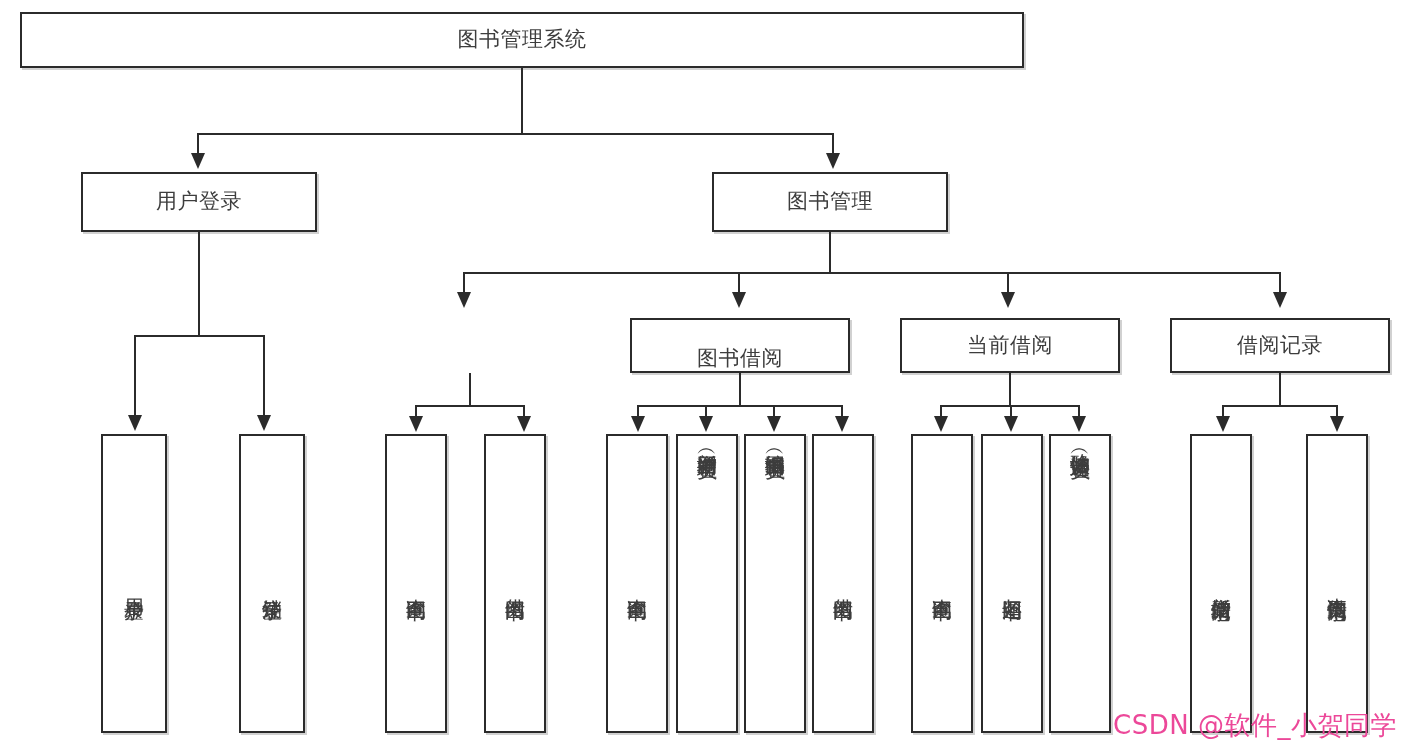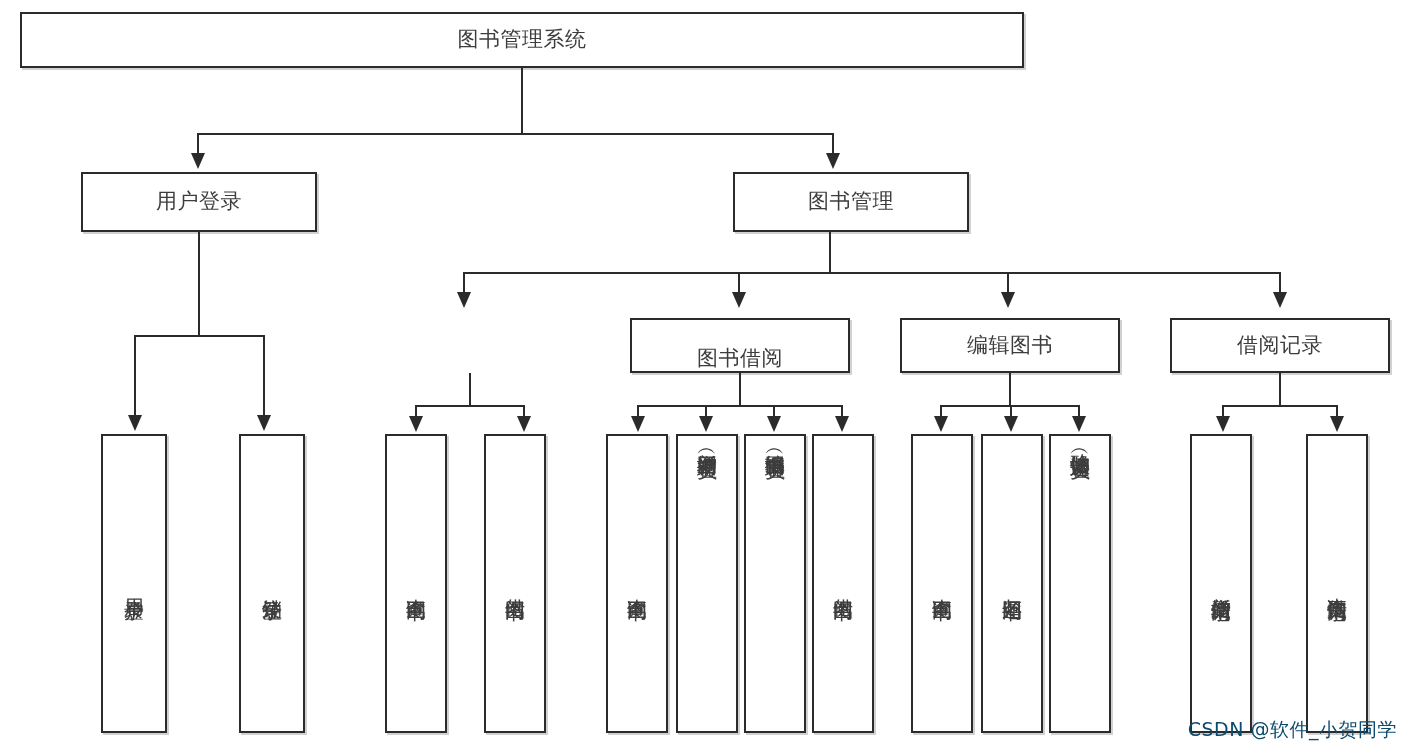"图书管理" div.box { margin-left: 21px -> none }
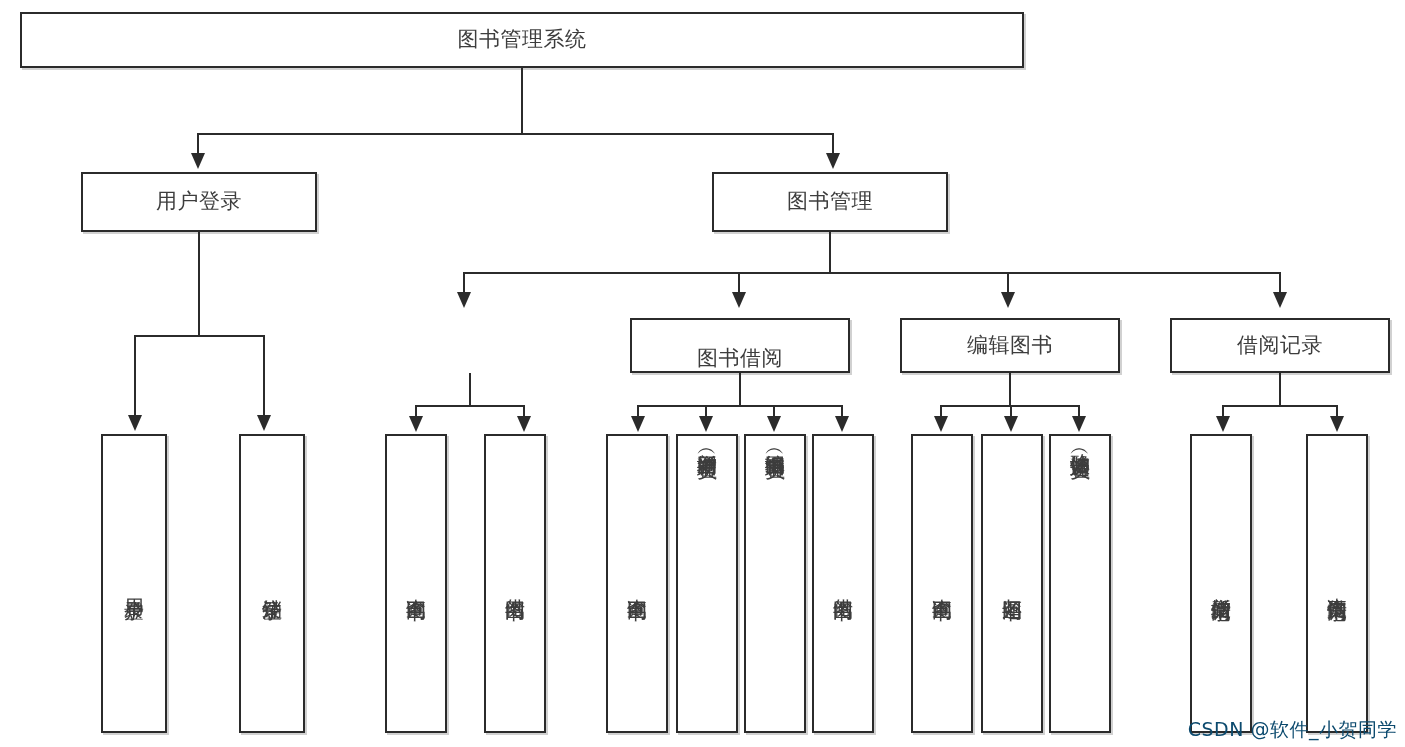"编辑图书" span.label { text: 编辑图书 -> 当前借阅 }
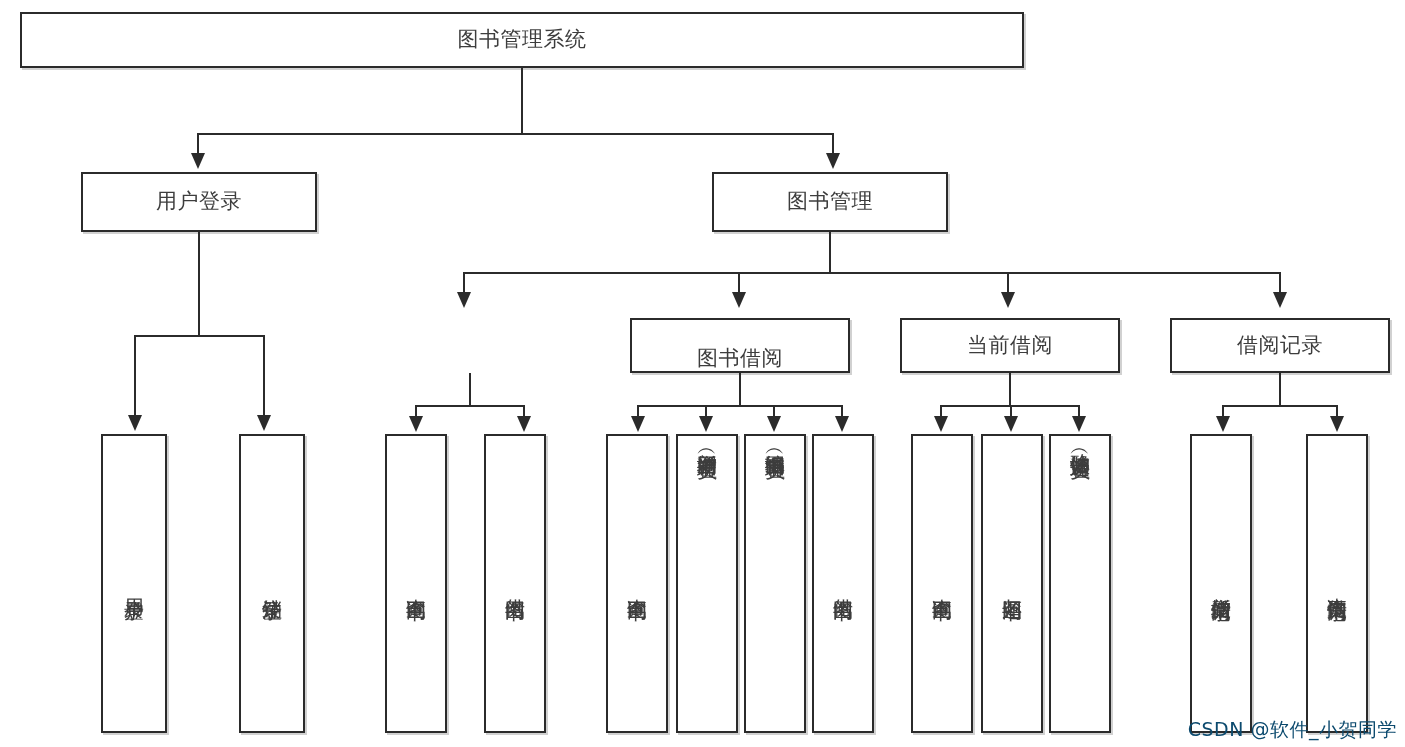"CSDN @软件_小贺同学" #watermark { color: #0c4a6e -> #ec4899; font-size: 19px -> 26px }
